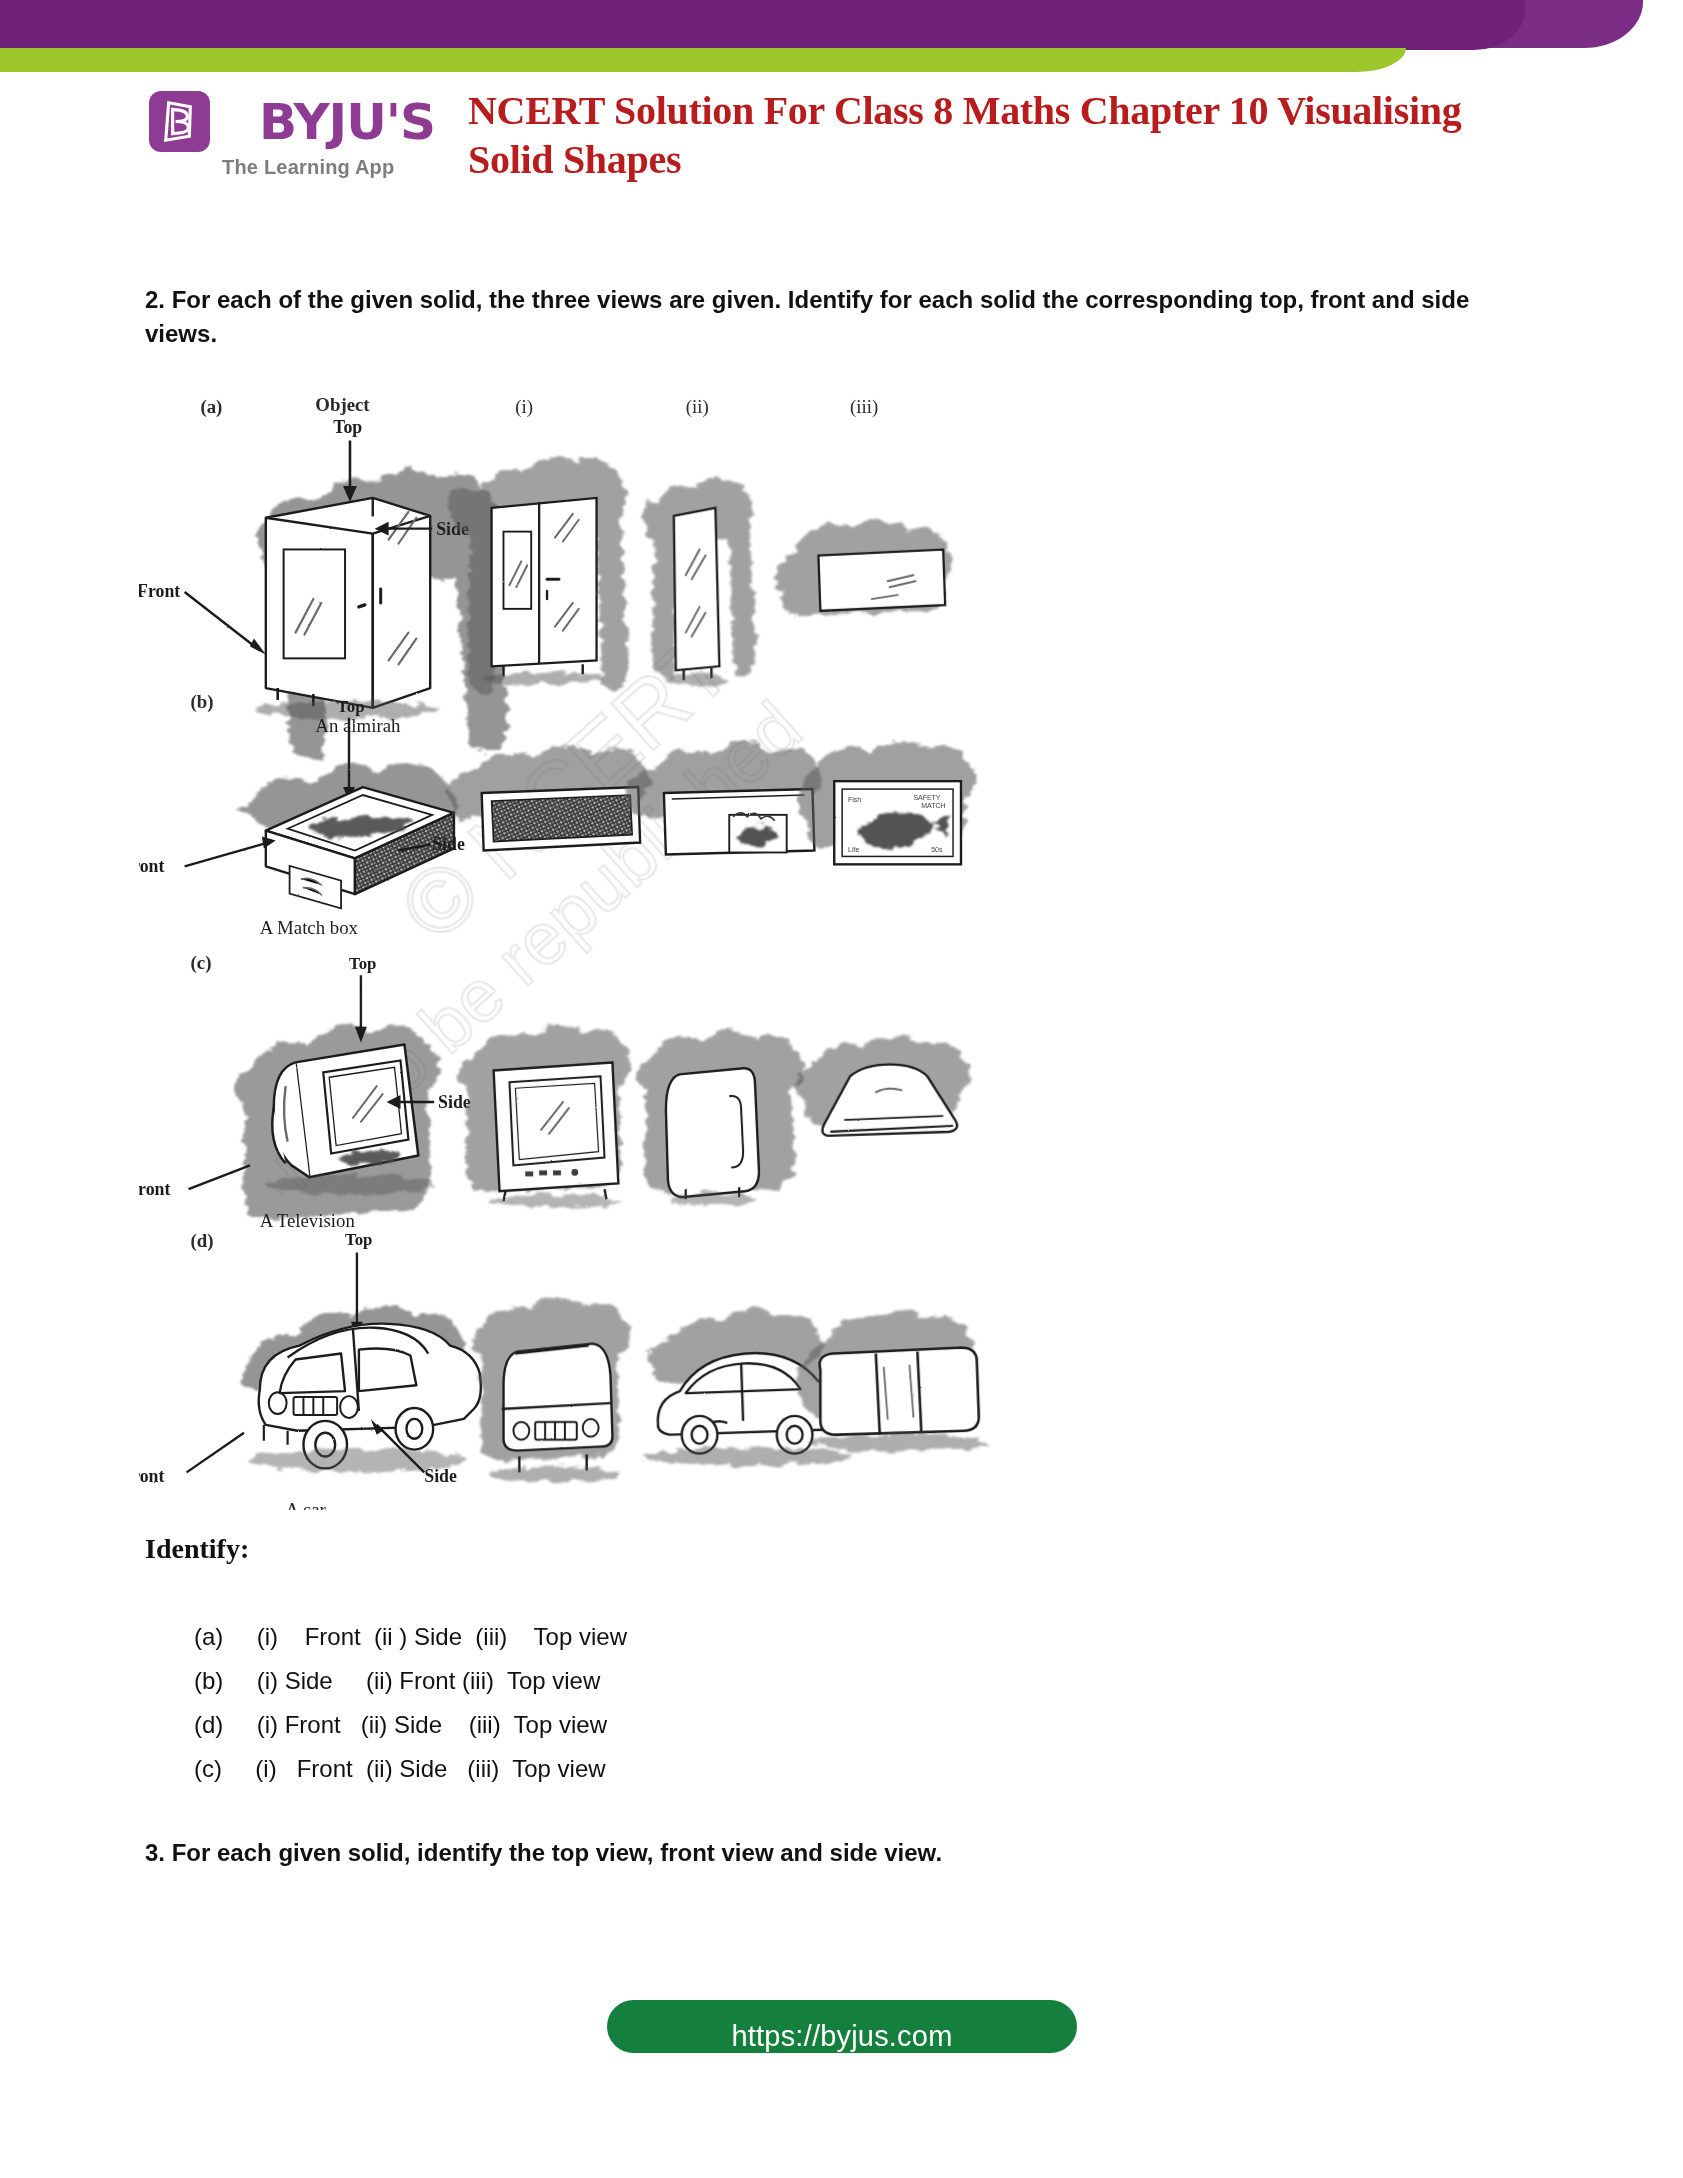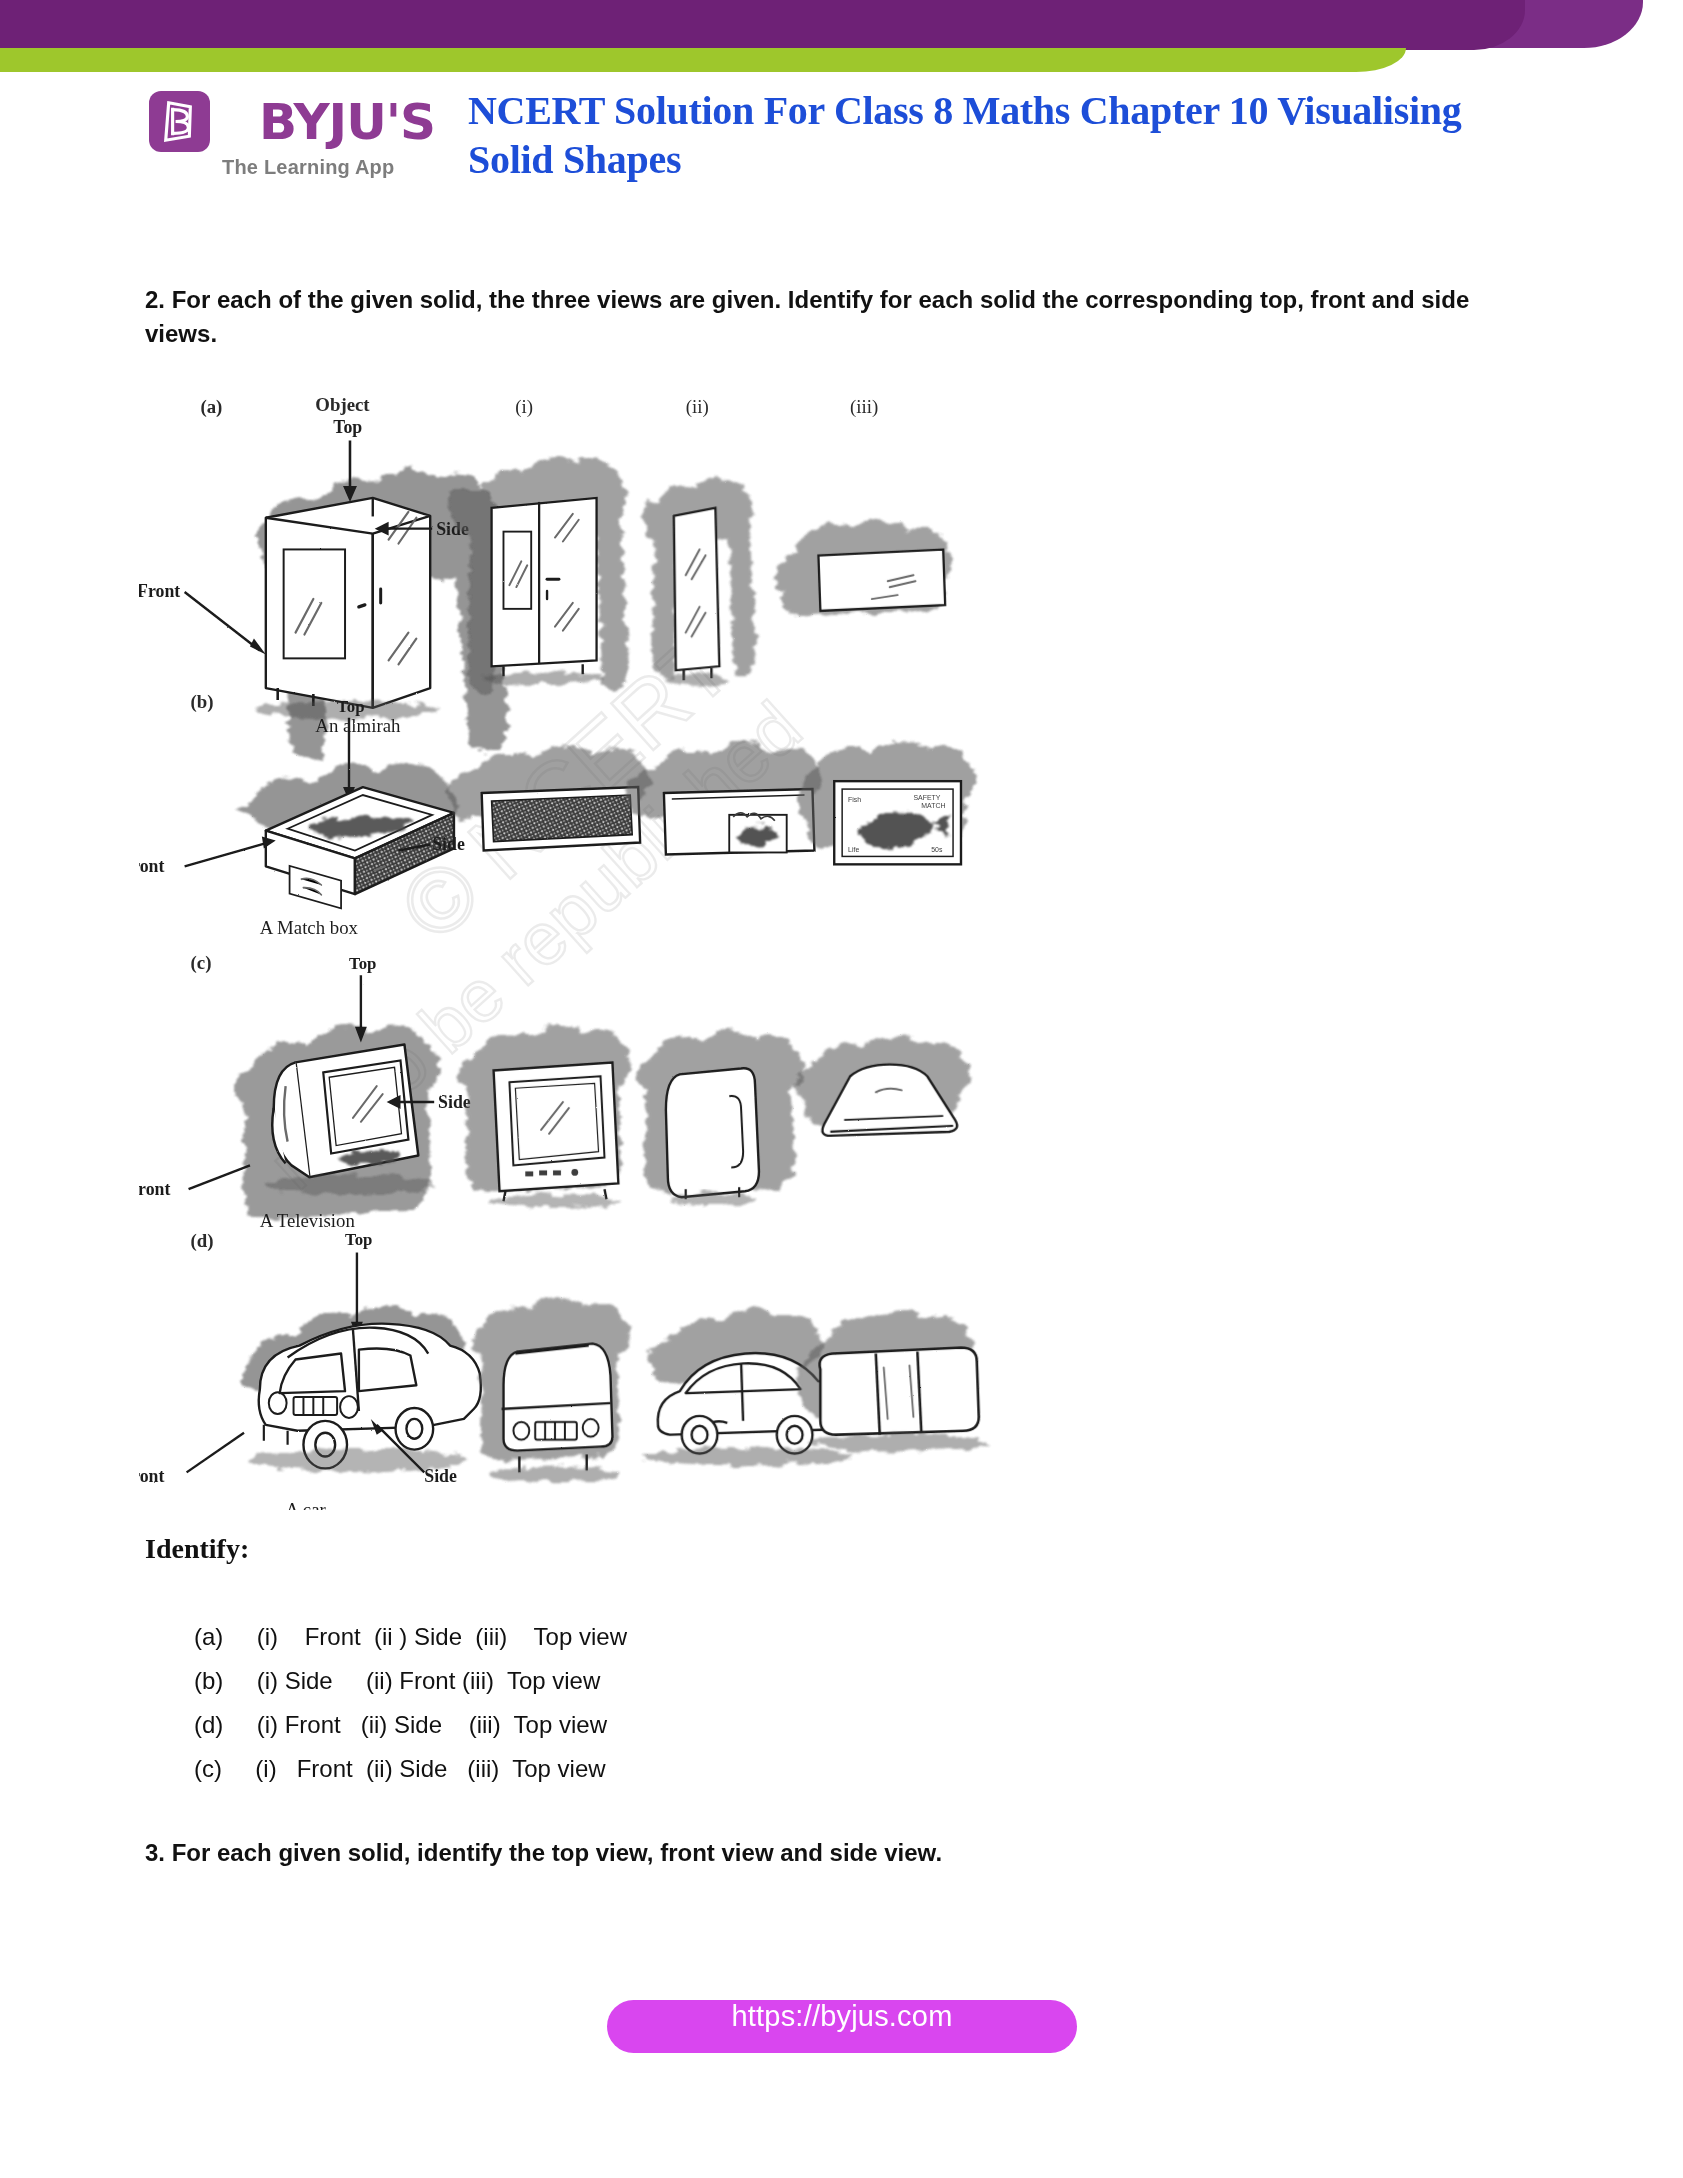"NCERT Solution For Class 8" .doc-title { color: #1d4ed8 -> #b91c1c }
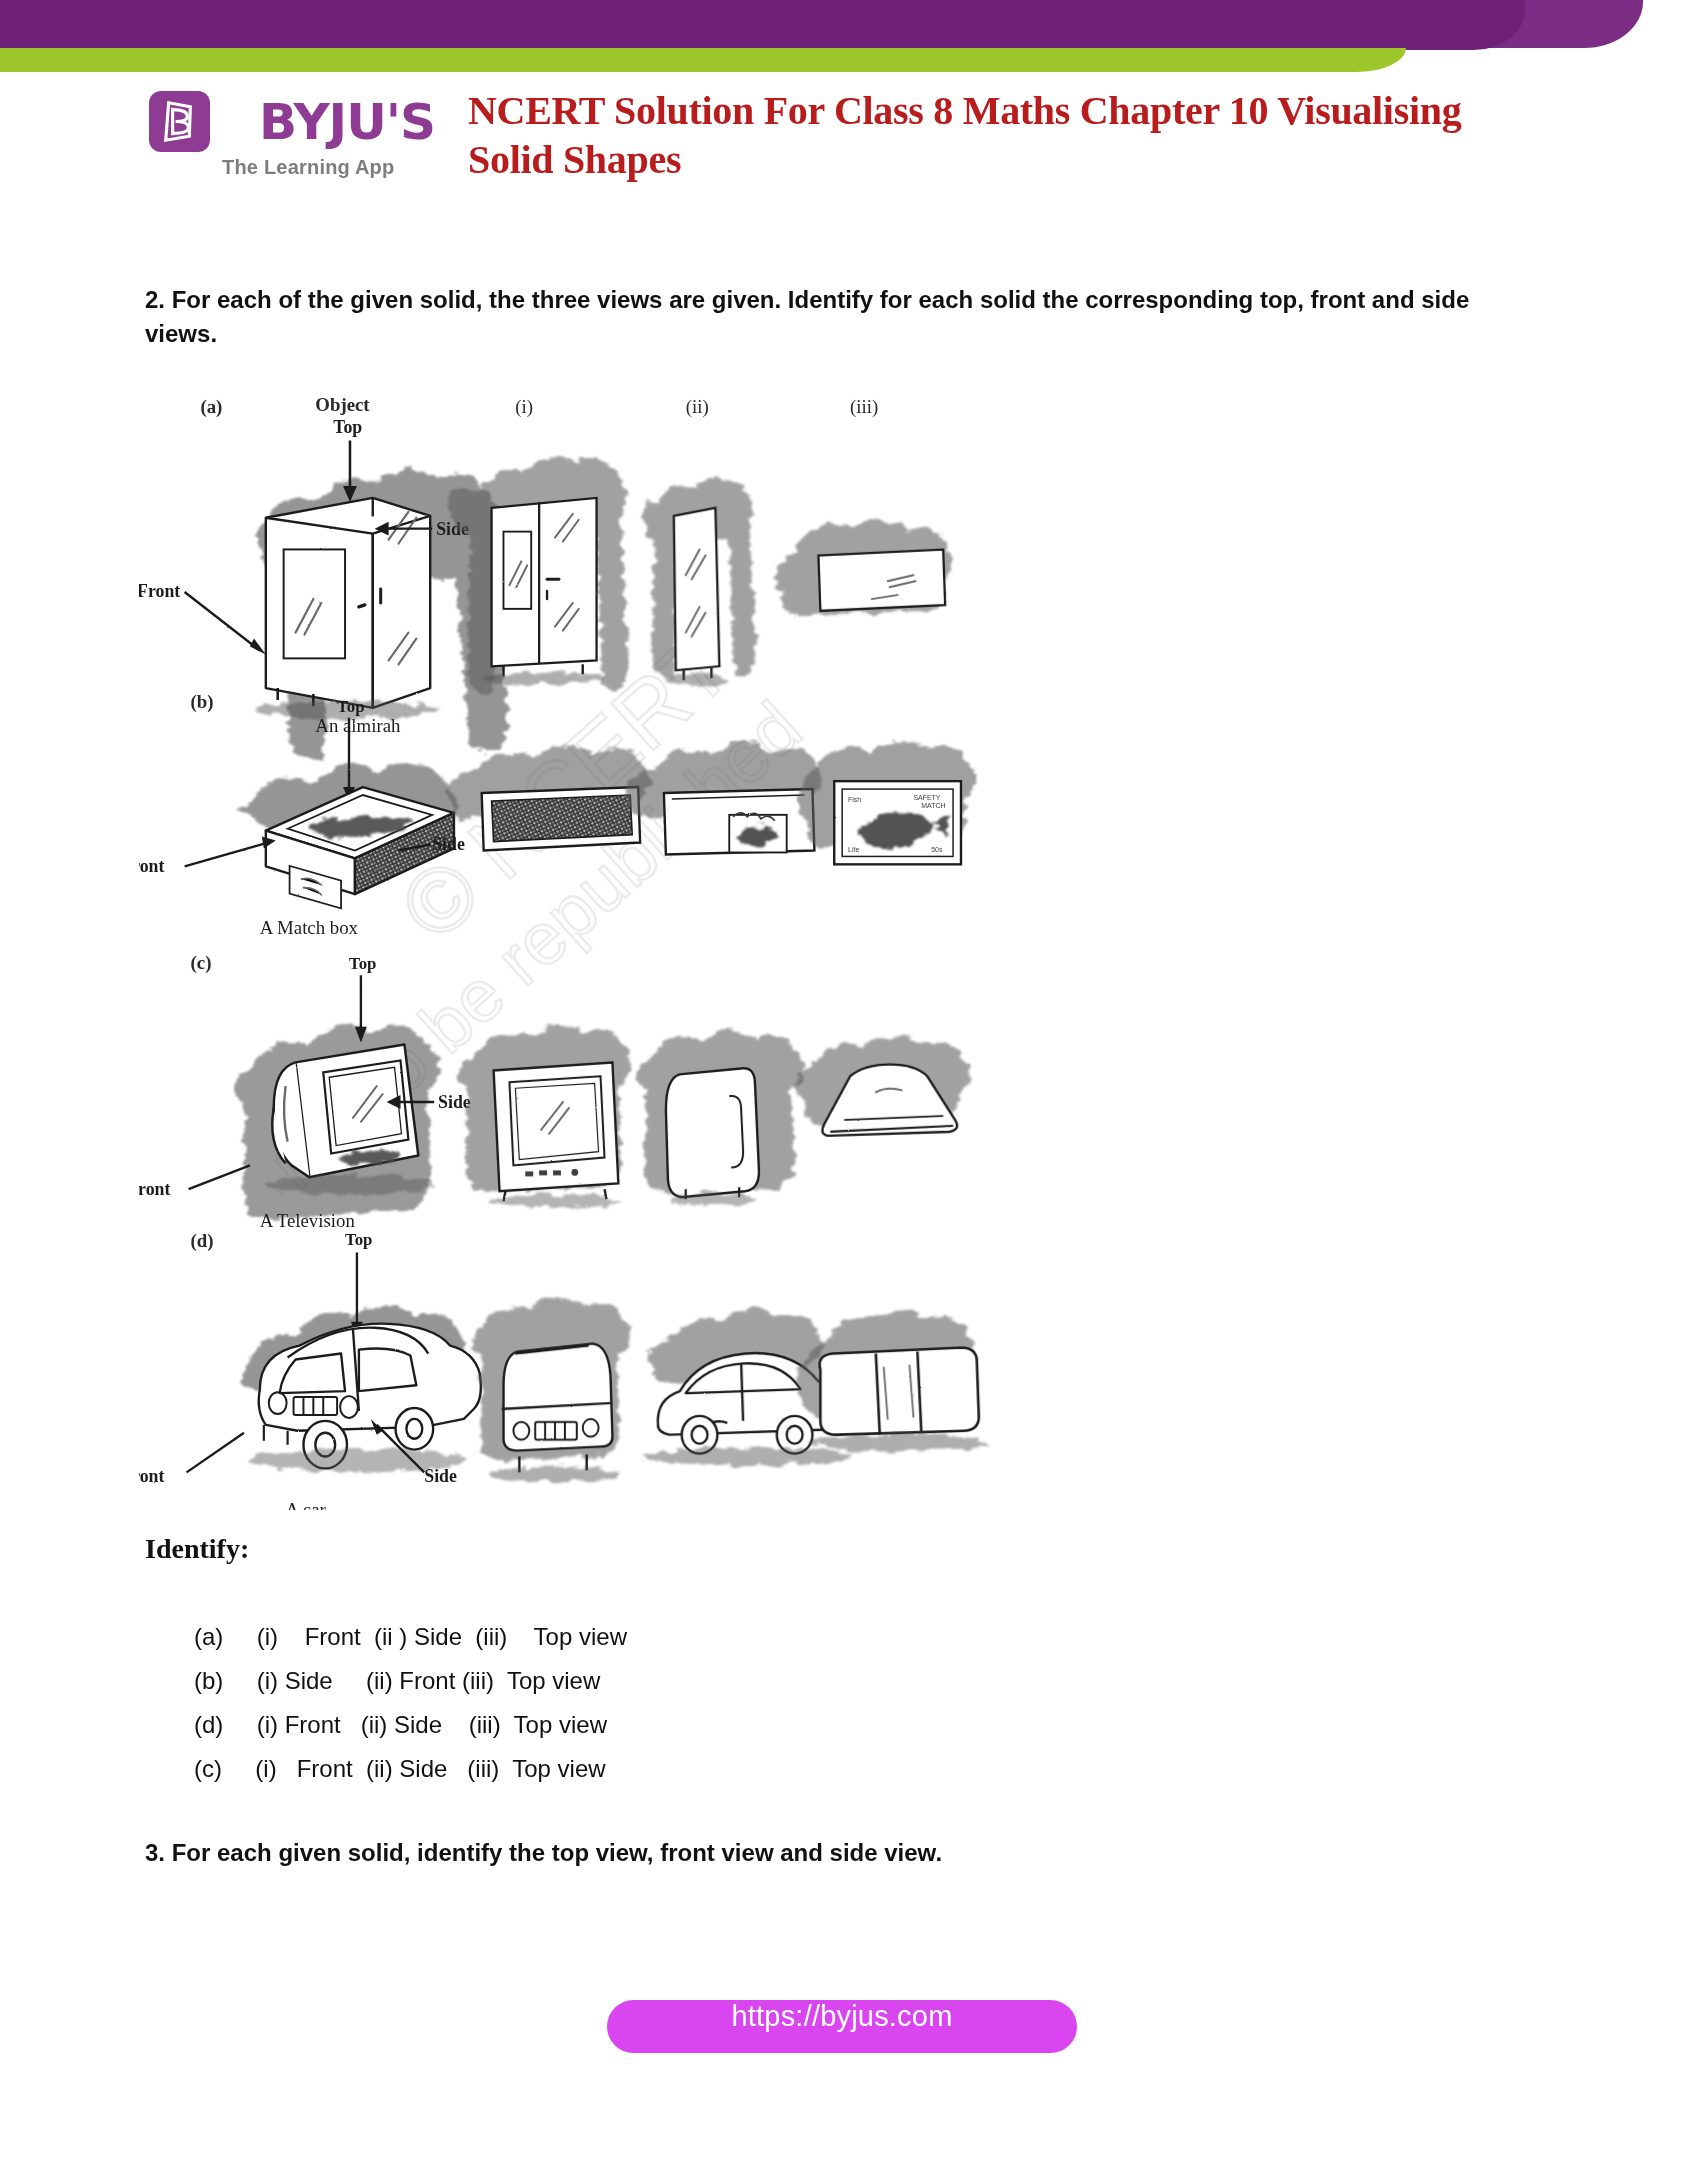"https://byjus.com" .footer-btn { align-items: flex-start -> flex-end; background: #d946ef -> #15803d }
